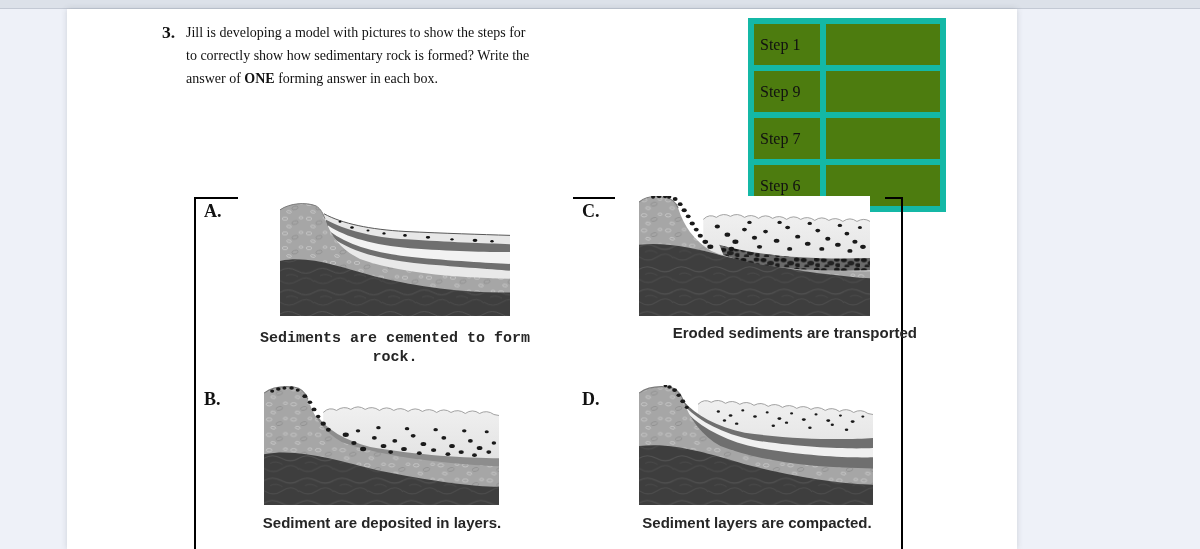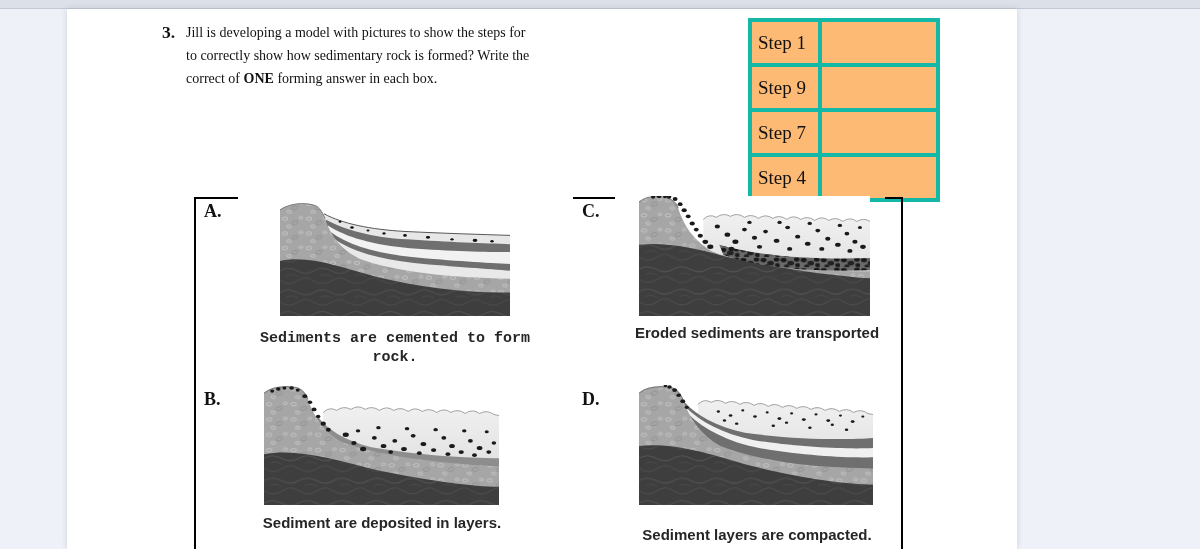"Step 1" .steps-table td { background: #fdba74 -> #4d7c0f; border: 4px solid #14b8a6 -> 6px solid #14b8a6; font-size: 19px -> 16px }
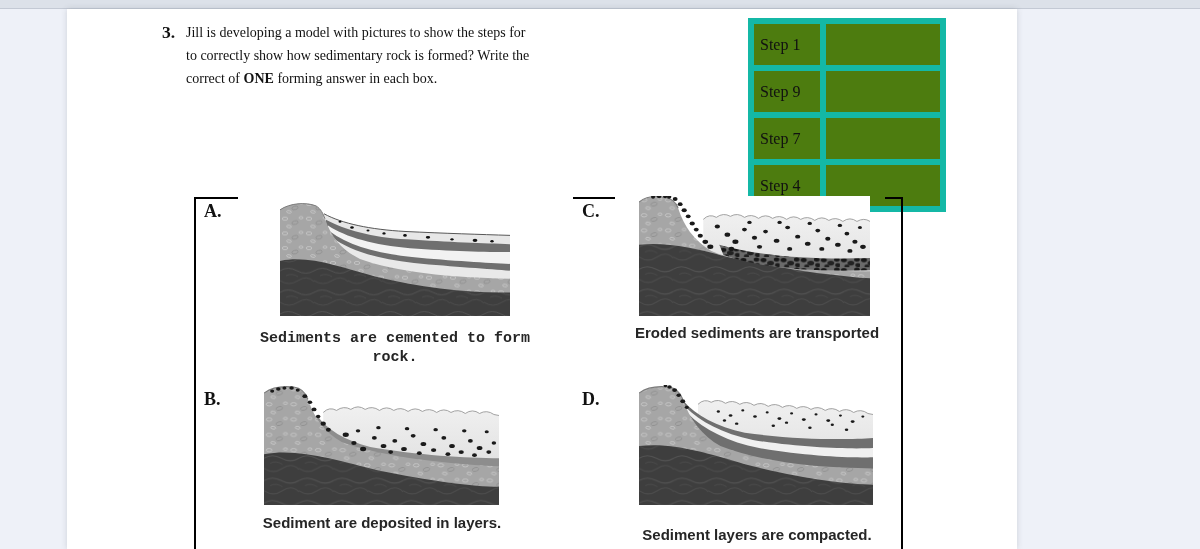"correct of" span { text: correct -> answer }
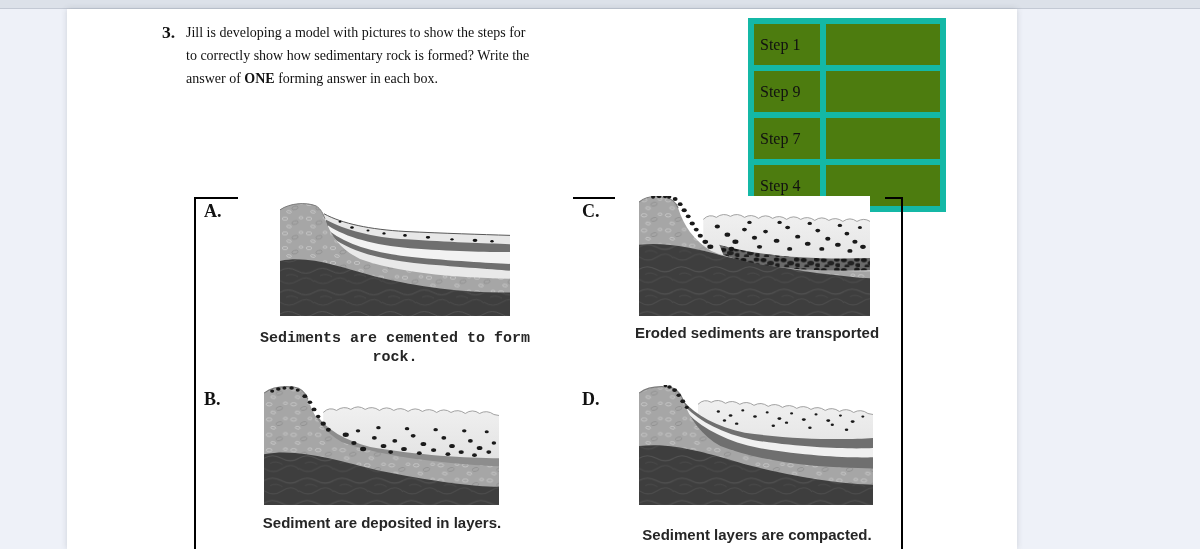"Step 4" td.lbl { text: 4 -> 6 }
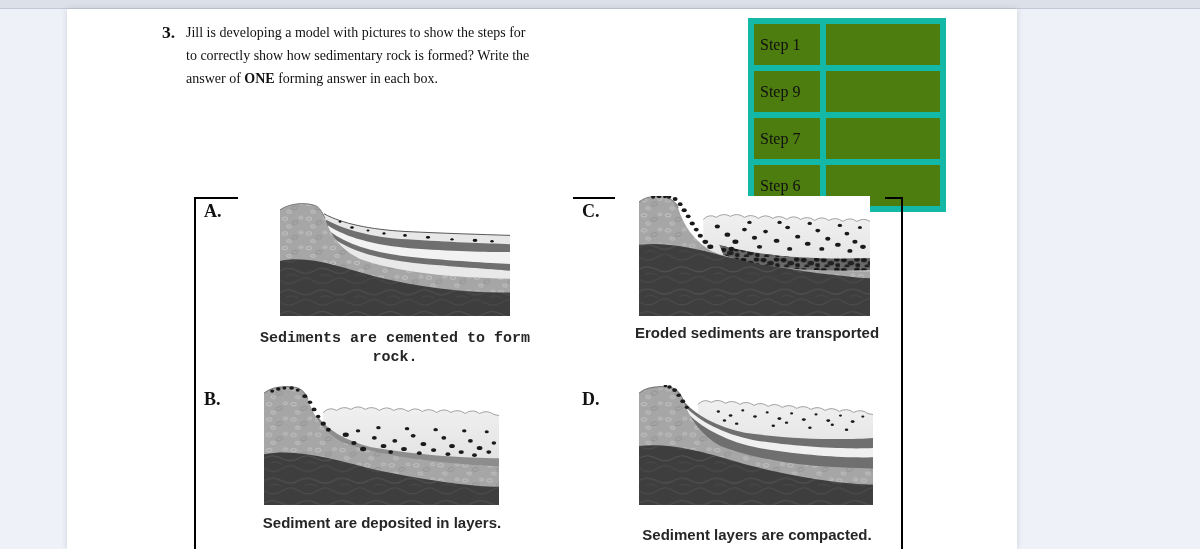"Eroded sediments are transported" div.fig-caption { text-align: none -> right }
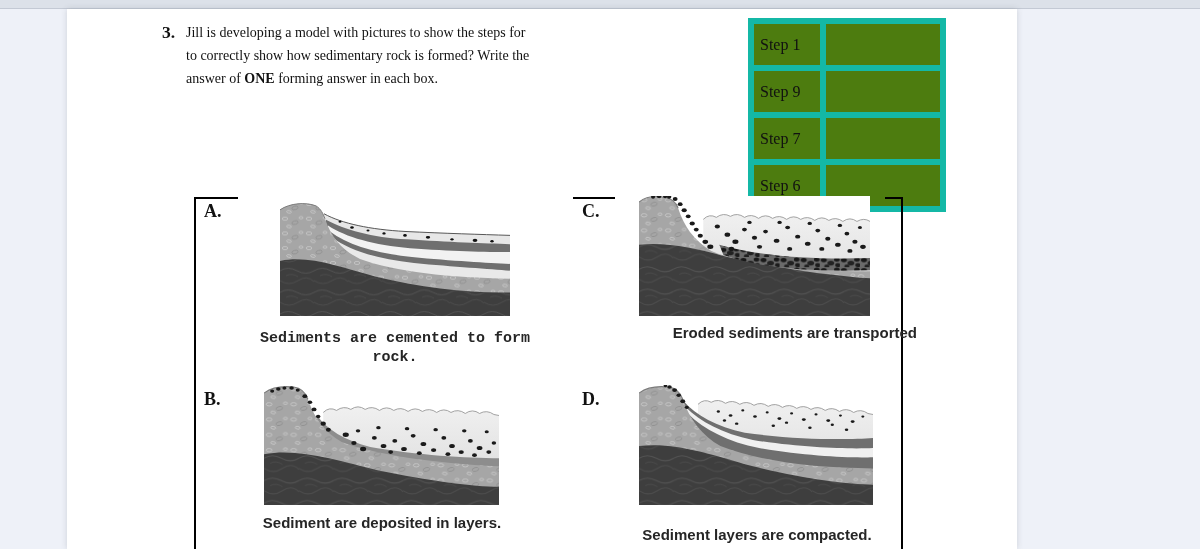"Sediment layers are compacted." div.fig-caption { top: 328px -> 316px }
